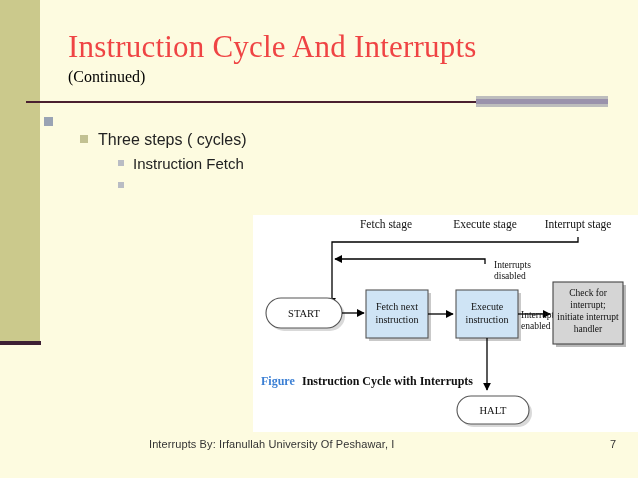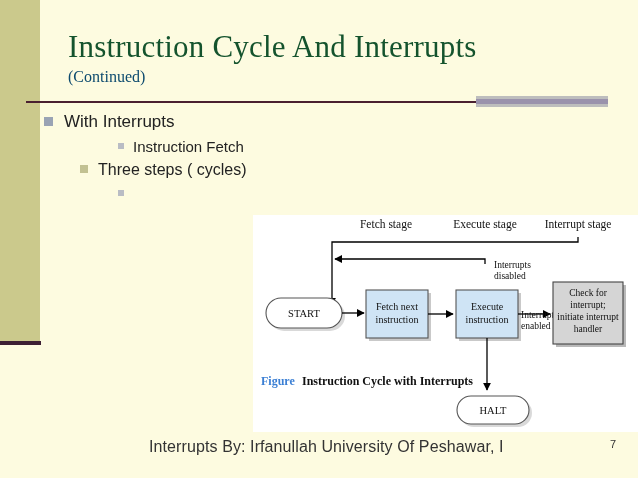"Instruction Cycle And Interrupts" .slide-title { color: #14532d -> #ef4444 }
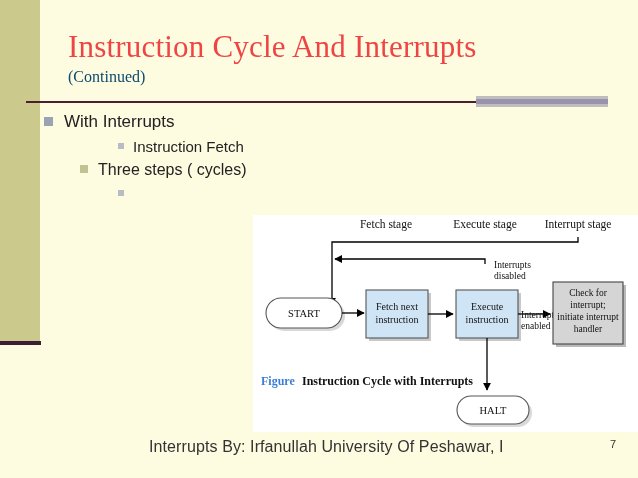"(Continued)" .slide-subtitle { color: #0c4a6e -> #000000 }
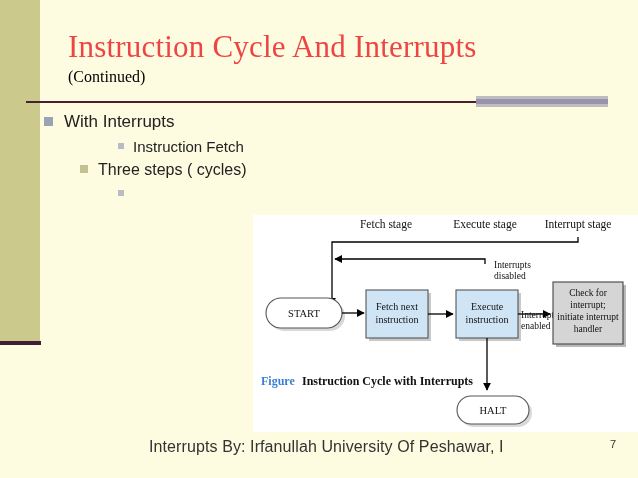"With Interrupts" span.bullet-text { html: <span>With Interrupts</span> -> none }
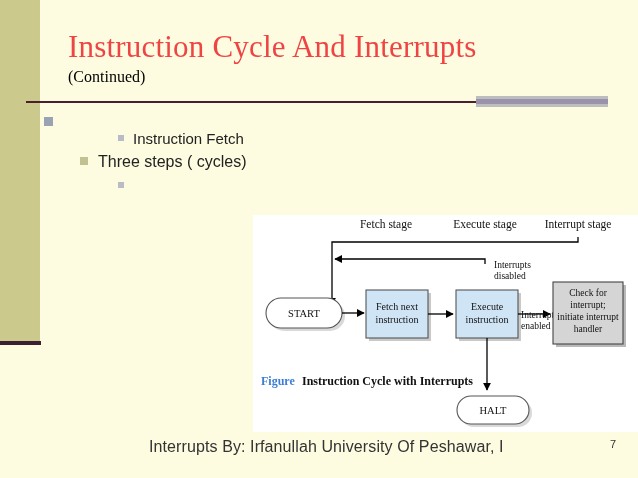"Instruction Fetch" div.bullet-row { order: before "Three steps ( cycles)" -> after "Three steps ( cycles)" }
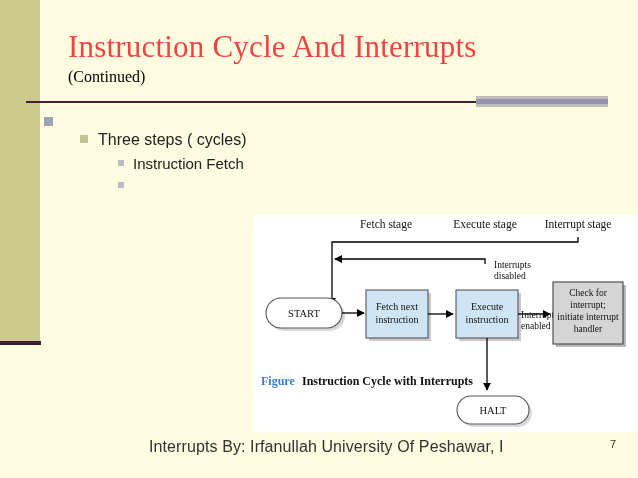"Interrupts By: Irfanullah University Of" .footer-text { font-size: 16px -> 11px }
